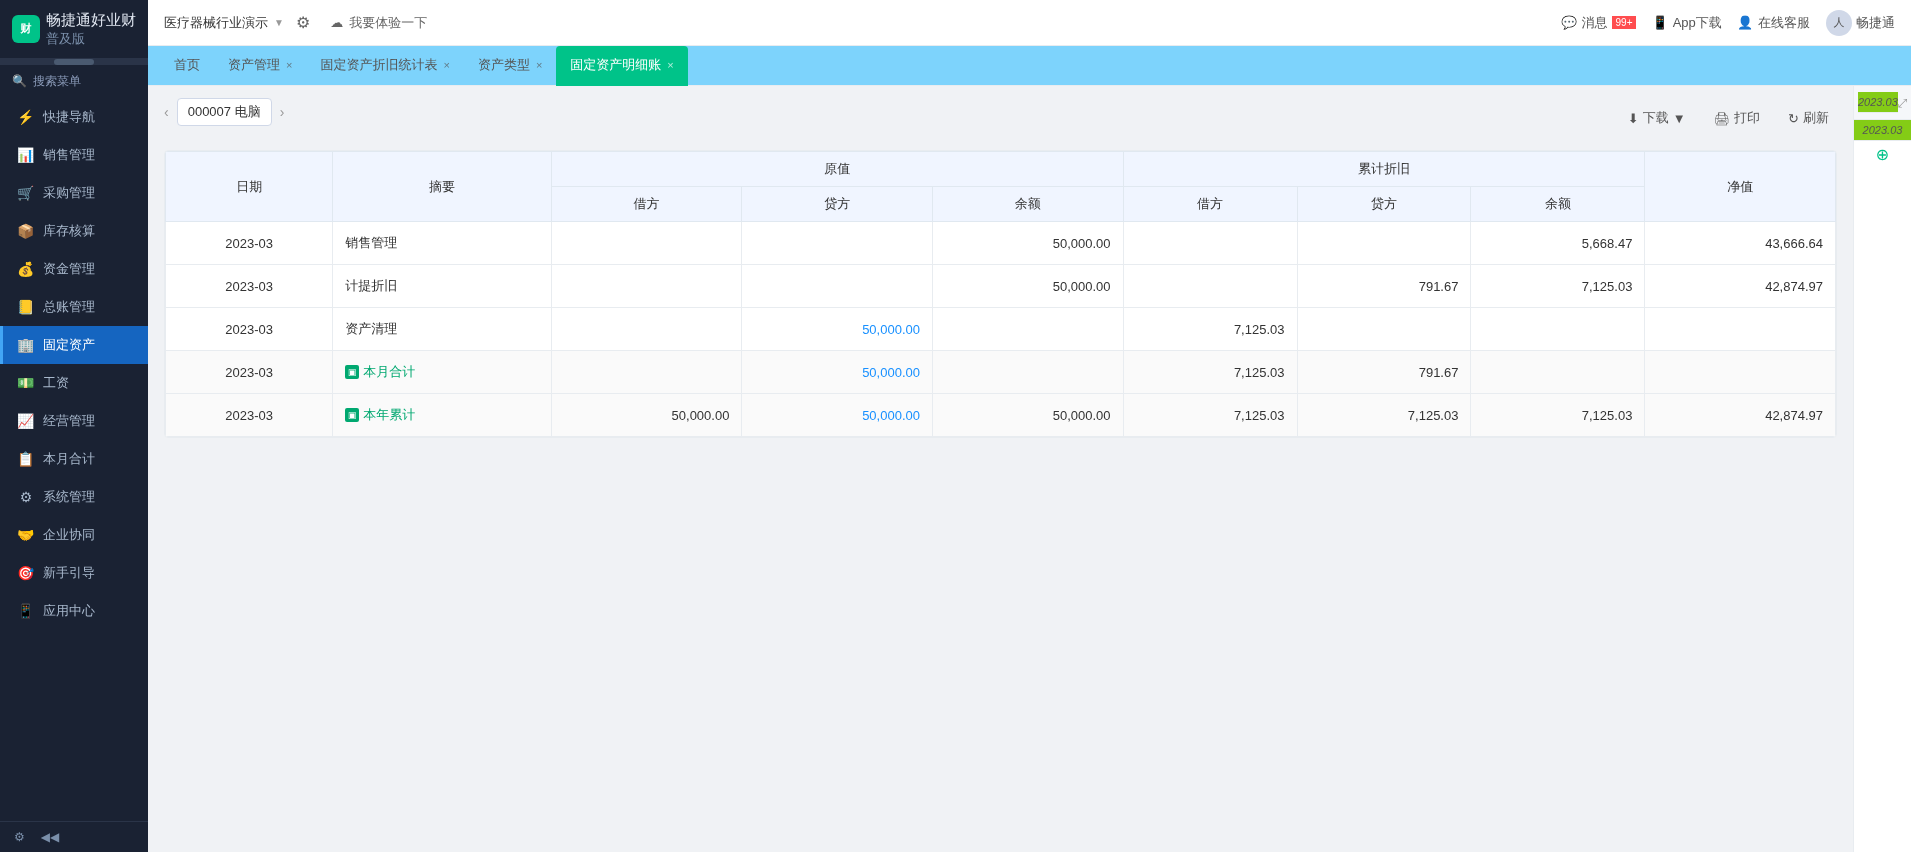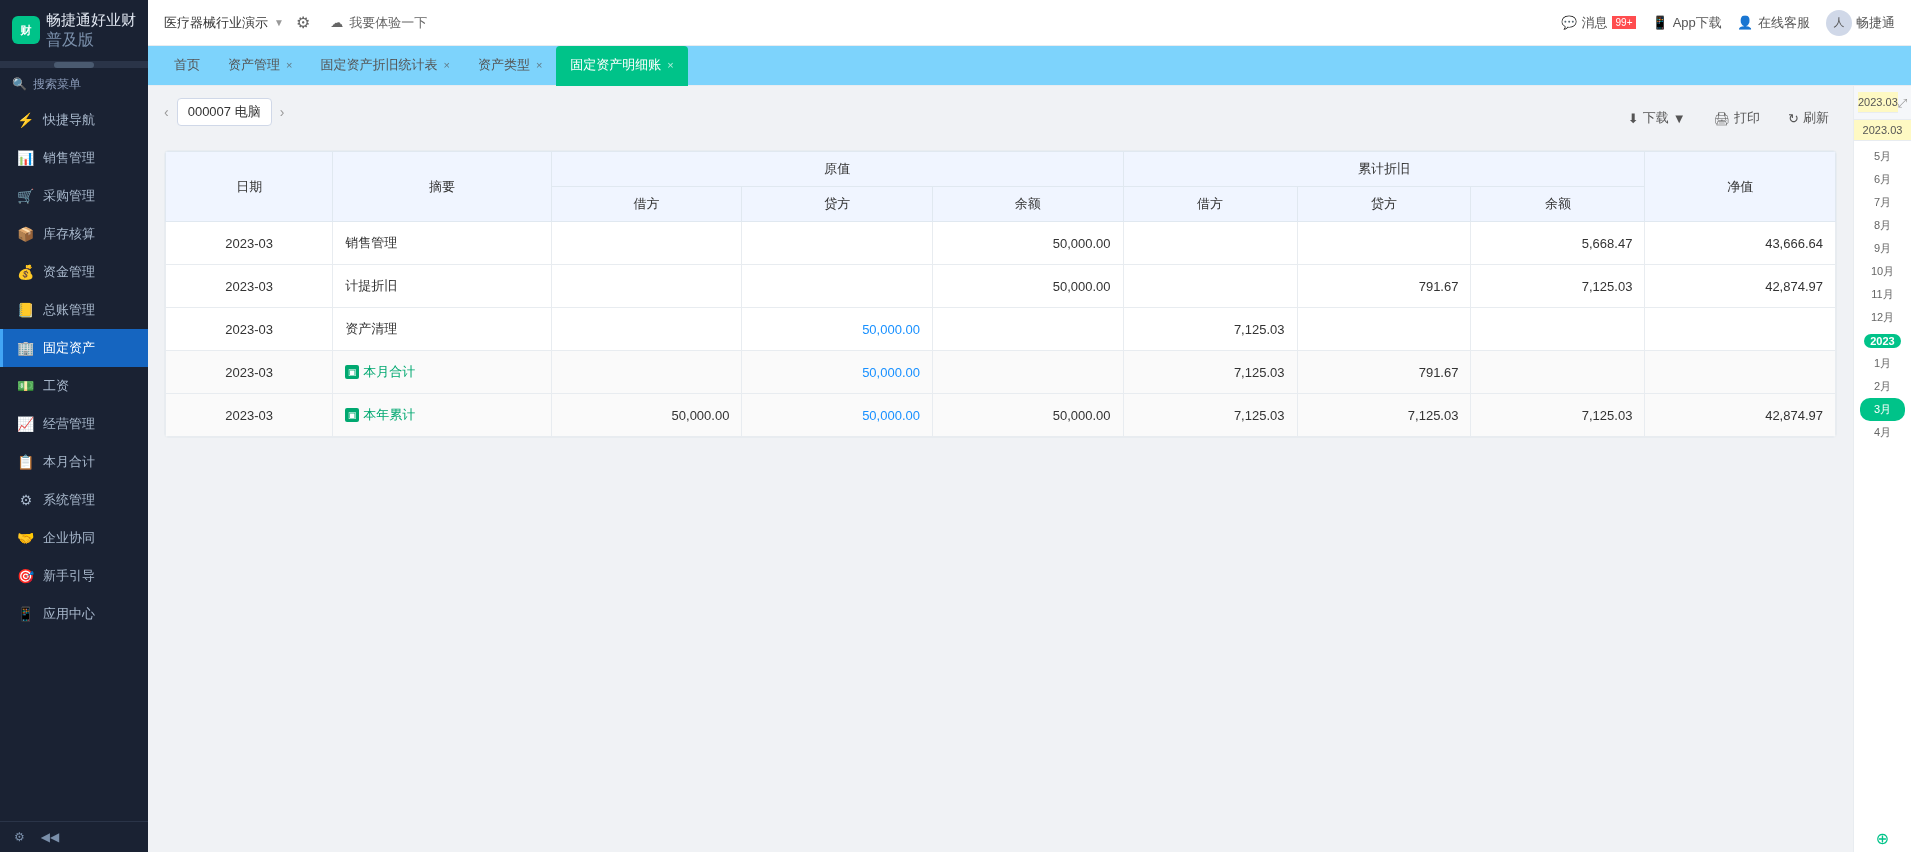"普及版" .sidebar-logo-sub { font-size: 16px -> 13px }
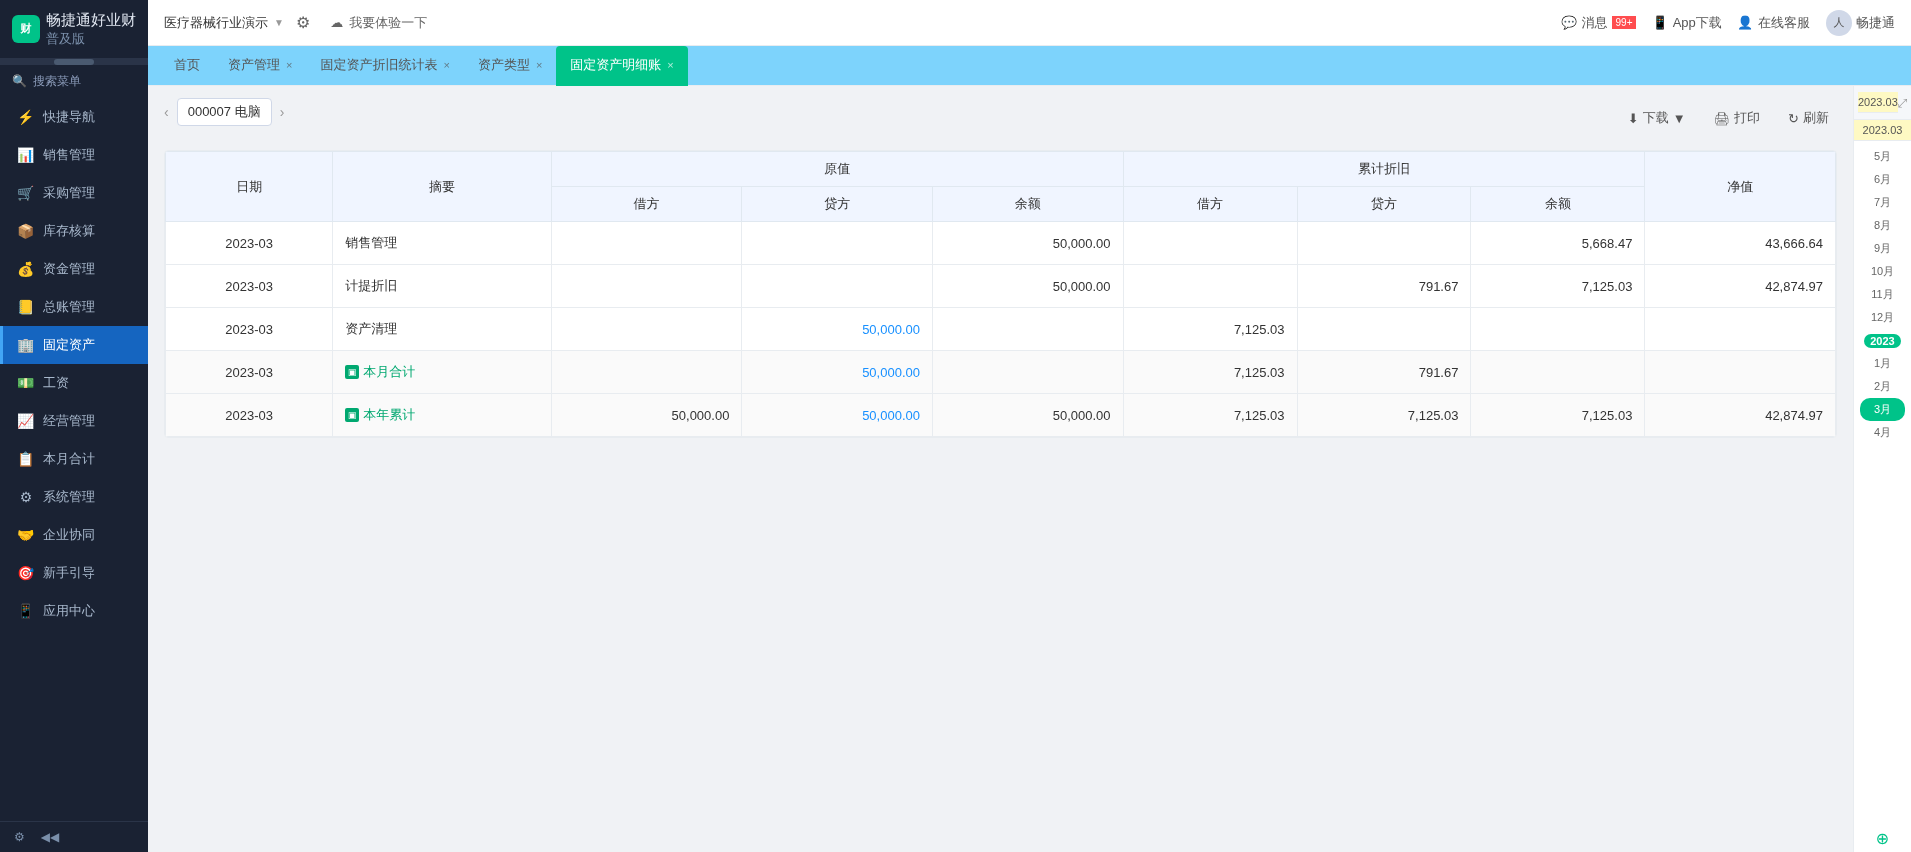"2023.03" .timeline-header { background: #fef9c3 -> #84cc16; font-style: none -> italic }
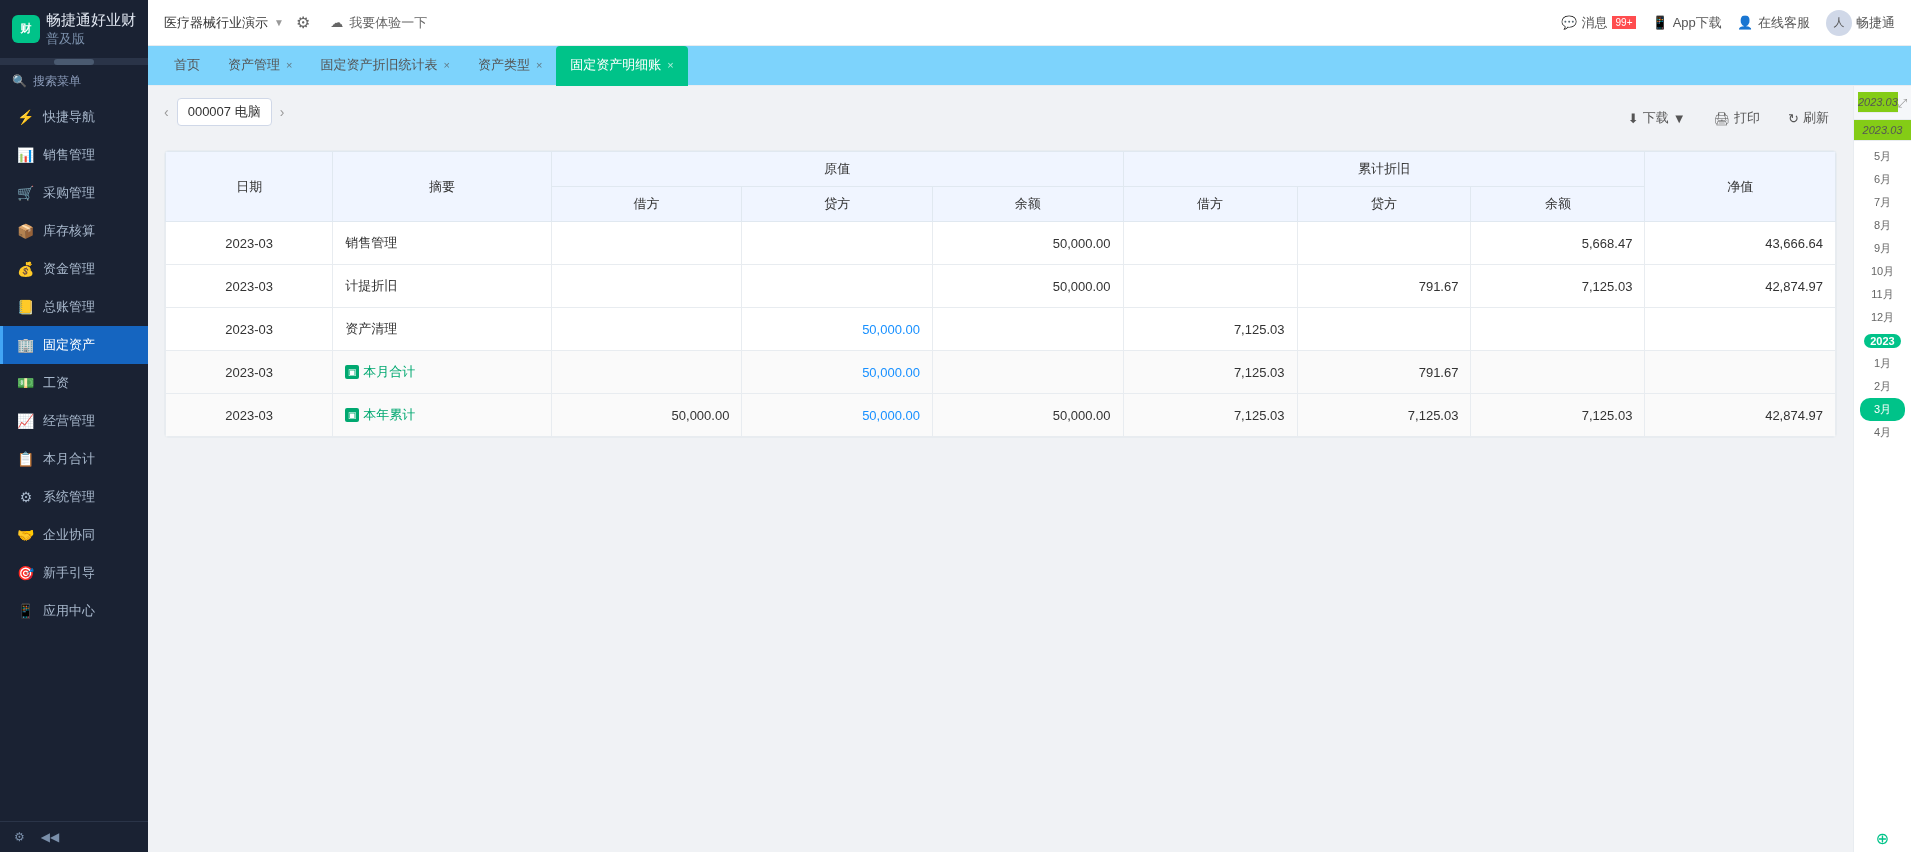"5月" div.timeline-items { html: <div> <div>5月</div> <div>6月</div> <div>7月</div> <div>8月</div> <div>9月</div> <div>10月</div> <div>11月</div> <div>12月</div> <div> <span>2023</span> </div> <div>1月</div> <div>2月</div> <div>3月</div> <div>4月</div> </div> -> none }
